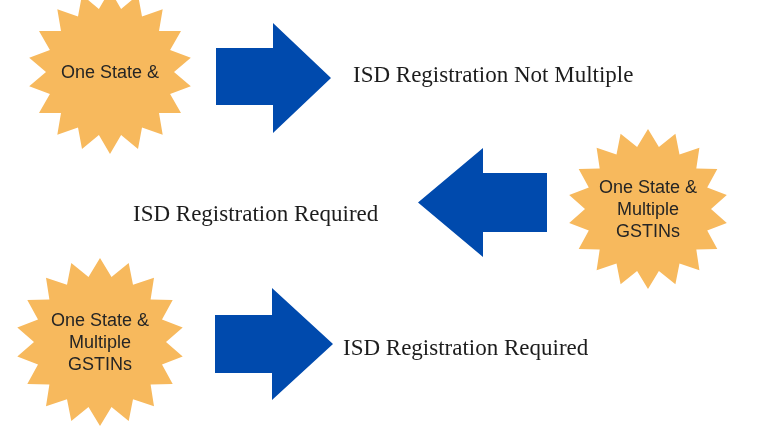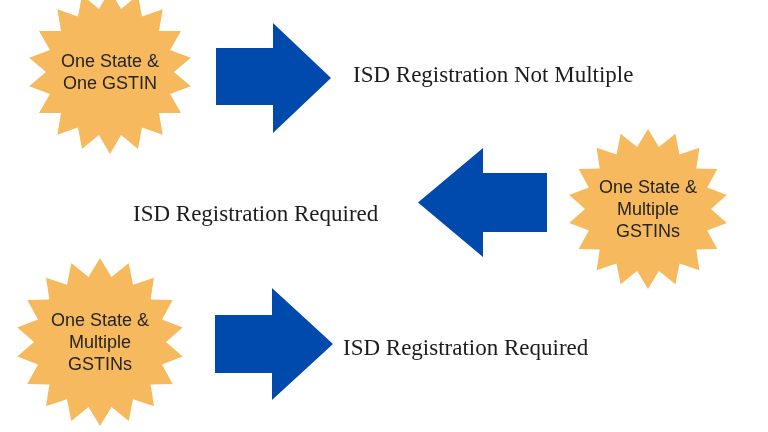"One GSTIN" div { html: <div>One GSTIN</div> -> none }
